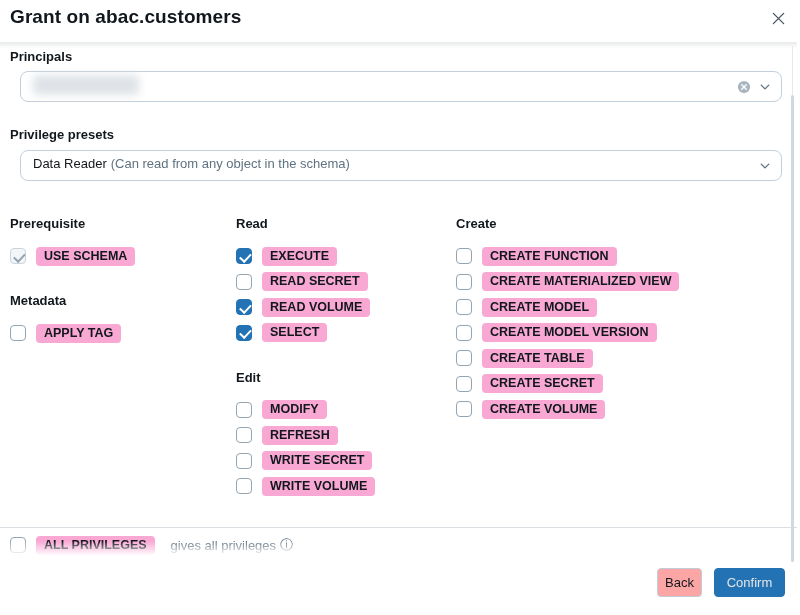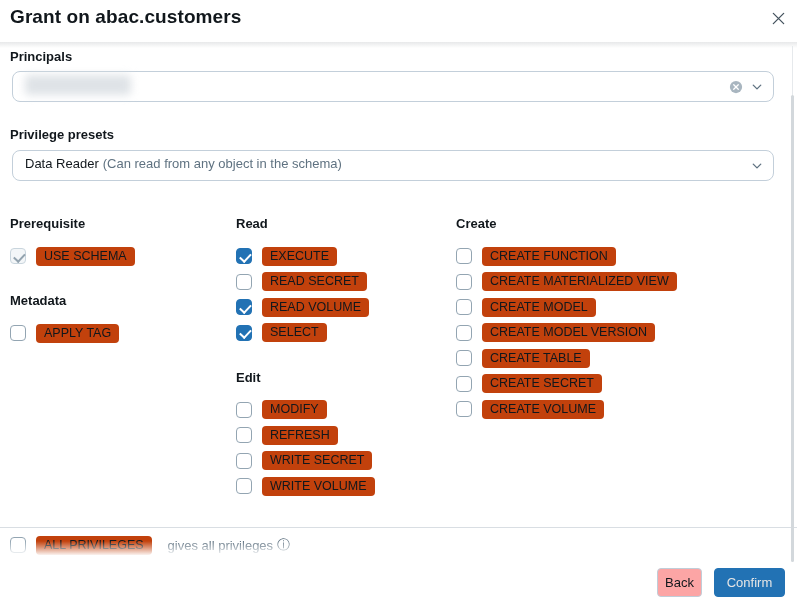"Data Reader" .combo { left: 12px -> 20px }
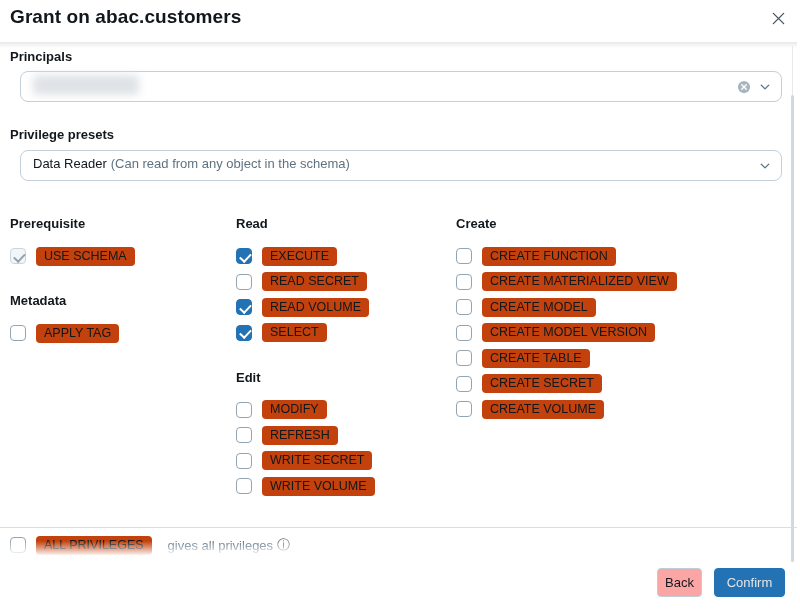"USE SCHEMA" .chip { background: #c2410c -> #f9a8d4; font-weight: none -> bold }
